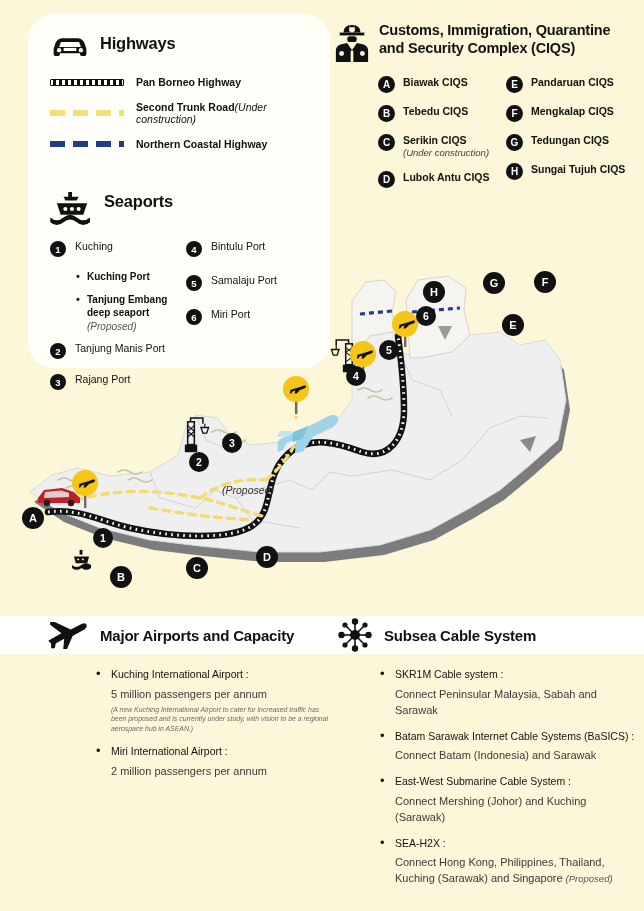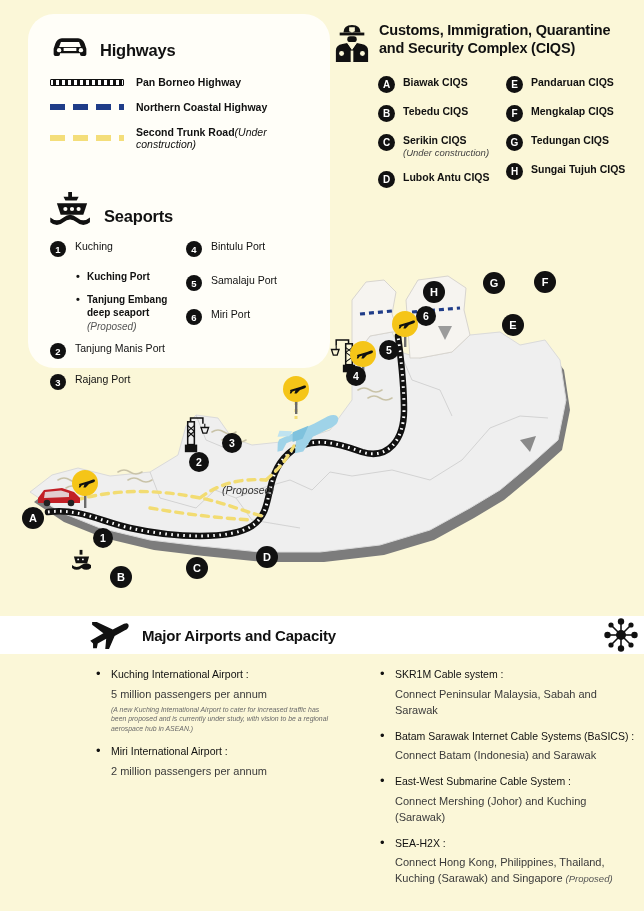"Highways" .sec-head { align-items: flex-end -> flex-start }
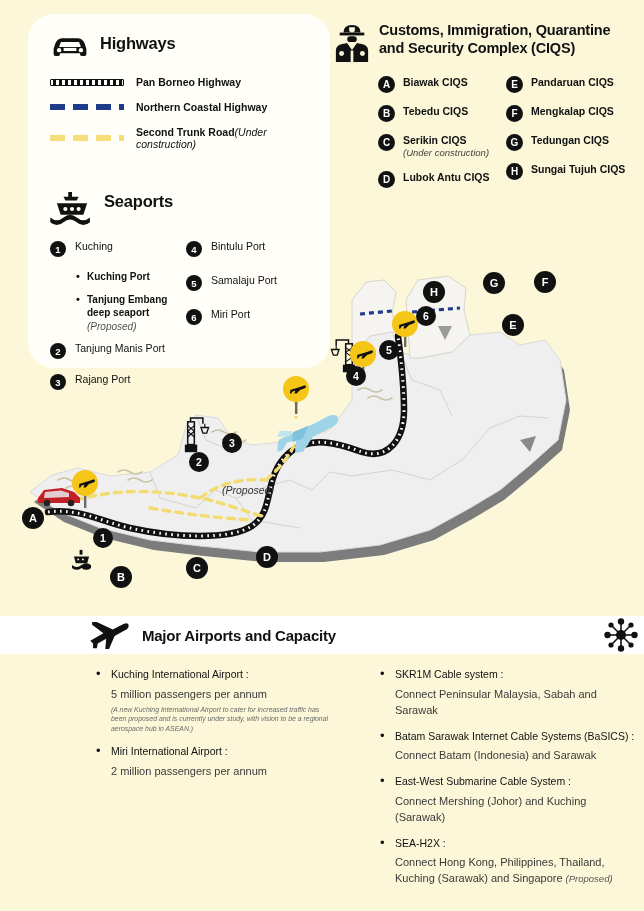"Northern Coastal Highway" div.hw-row { order: before "Second Trunk Road(Under construction)" -> after "Second Trunk Road(Under construction)" }
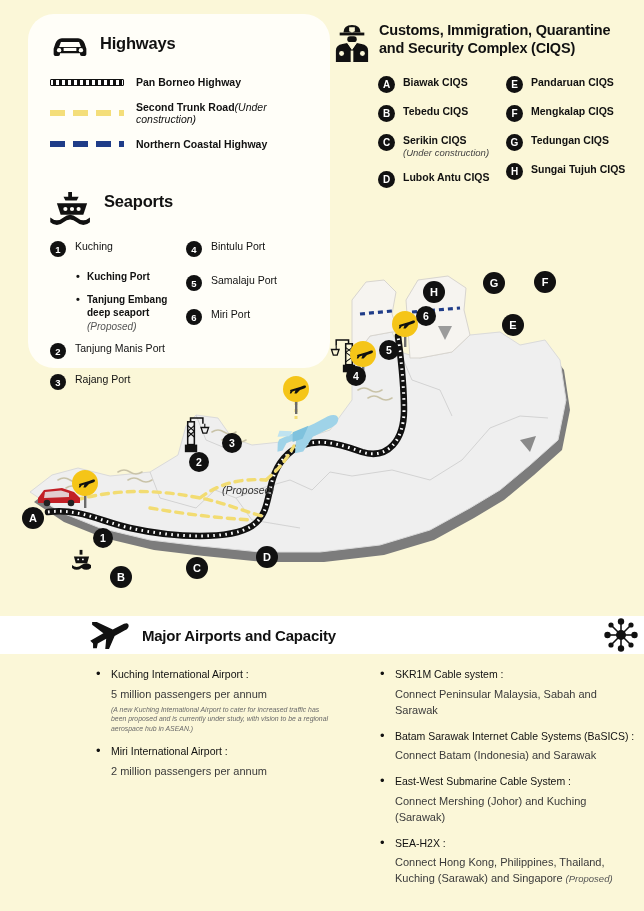"Major Airports and Capacity" .bot-head { justify-content: flex-end -> none }
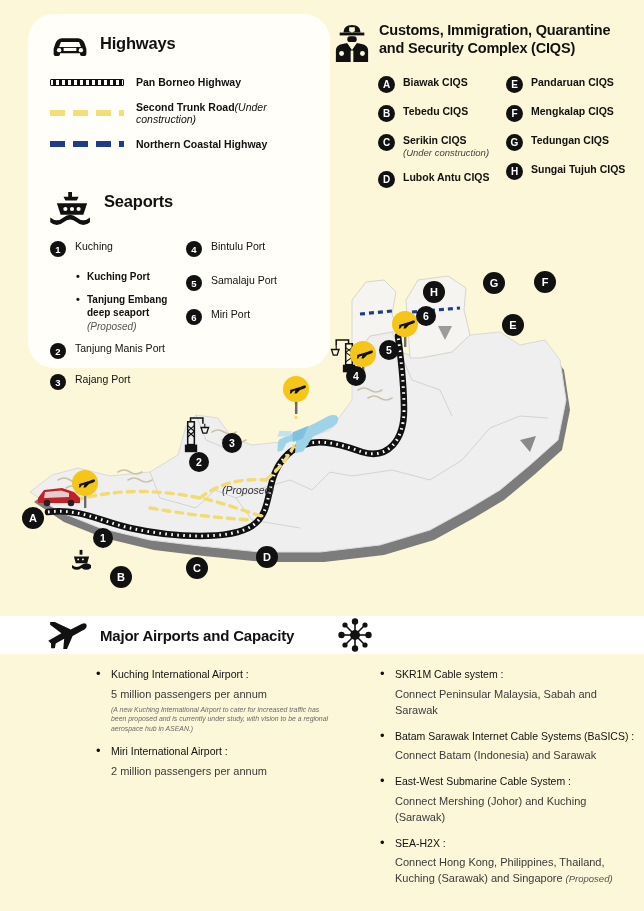"Subsea Cable System" span.bot-title { html: none -> <span>Subsea Cable System</span> }
